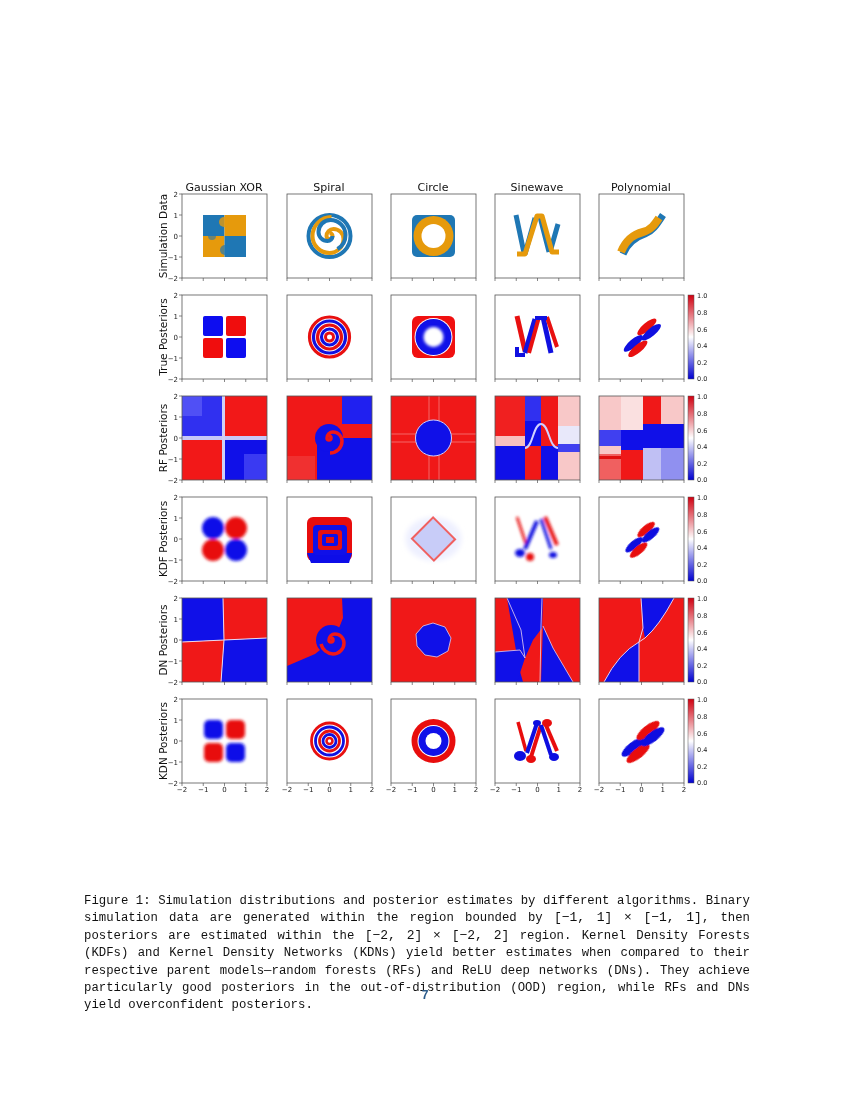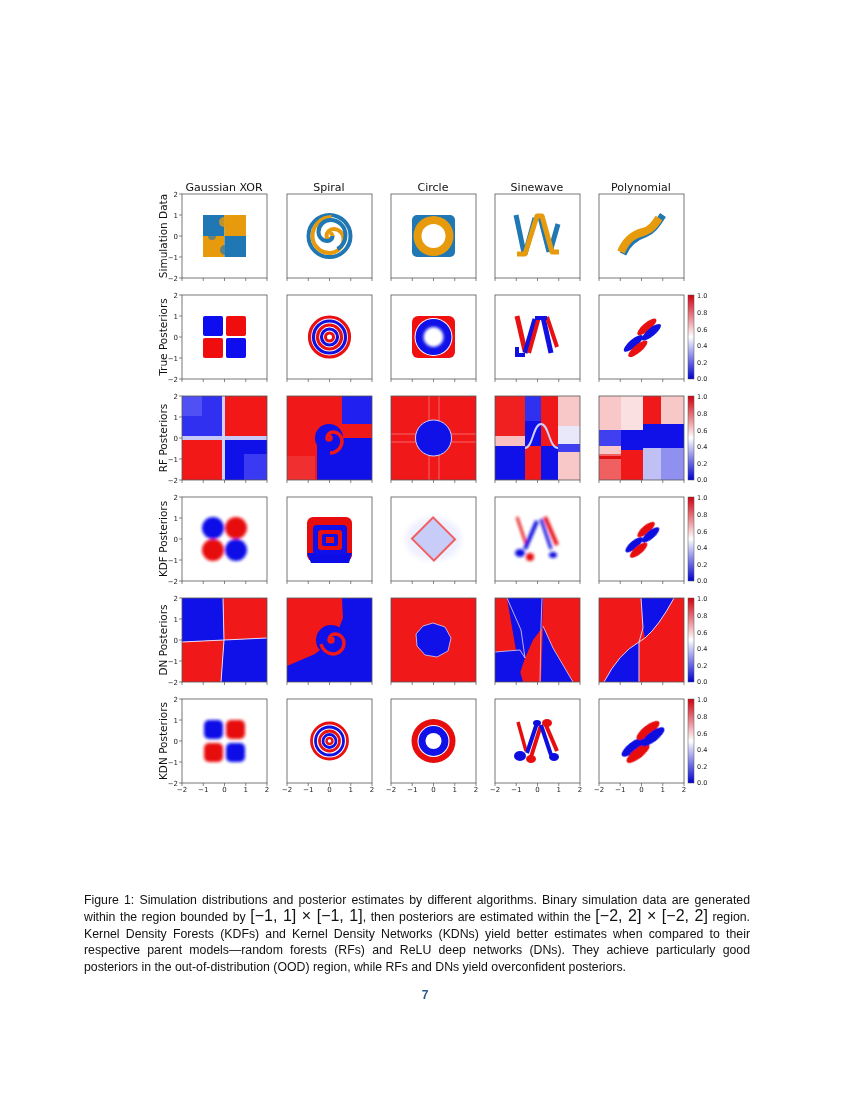"Figure 1:" .caption span { font-family: Liberation Sans, sans-serif -> Liberation Mono, monospace }
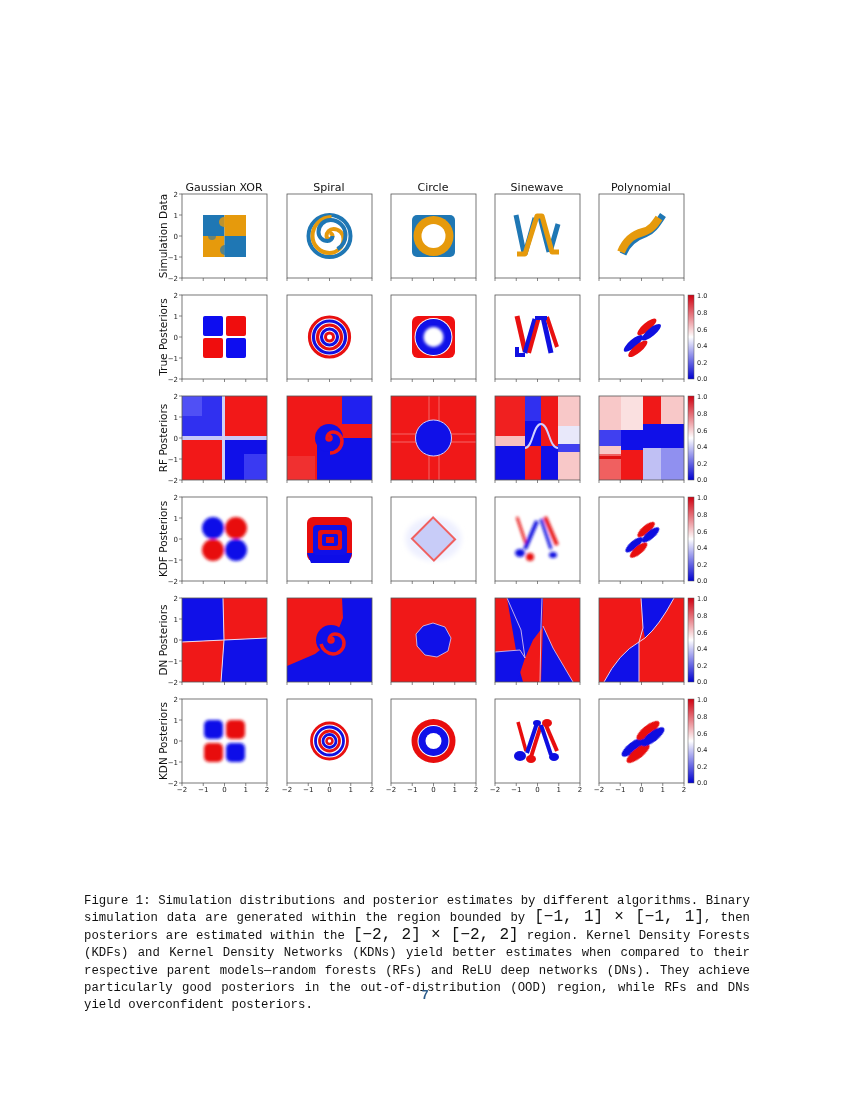"[−1, 1] × [−1, 1]" .math { font-size: 16px -> 13px }
